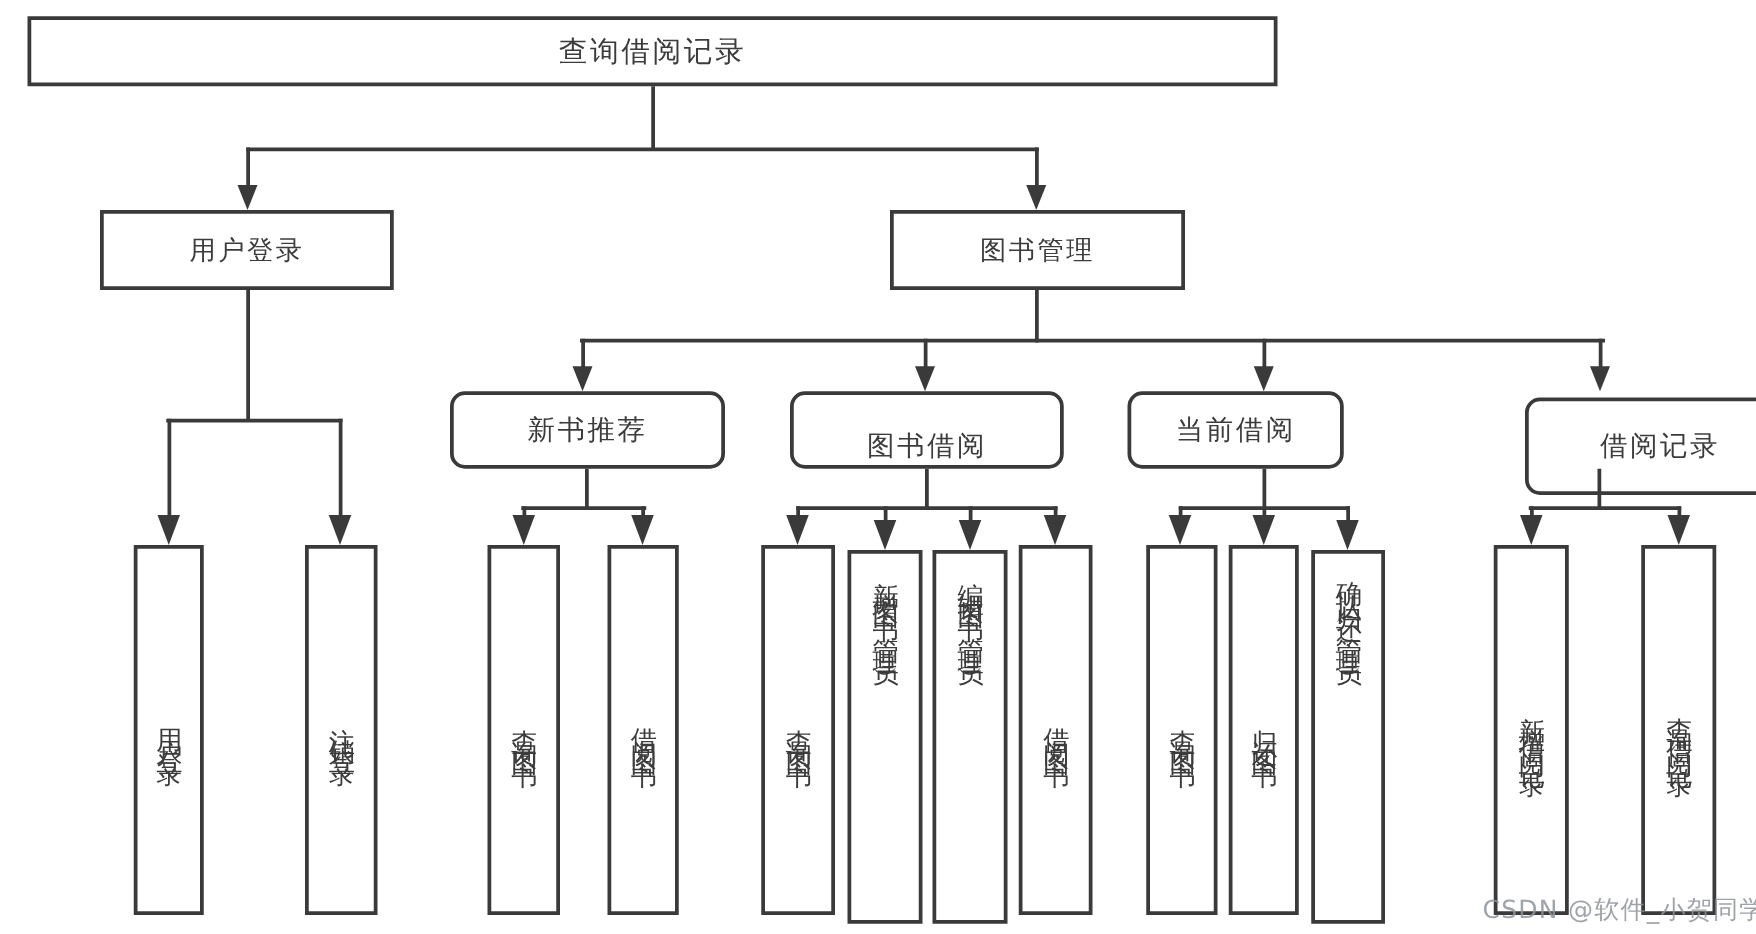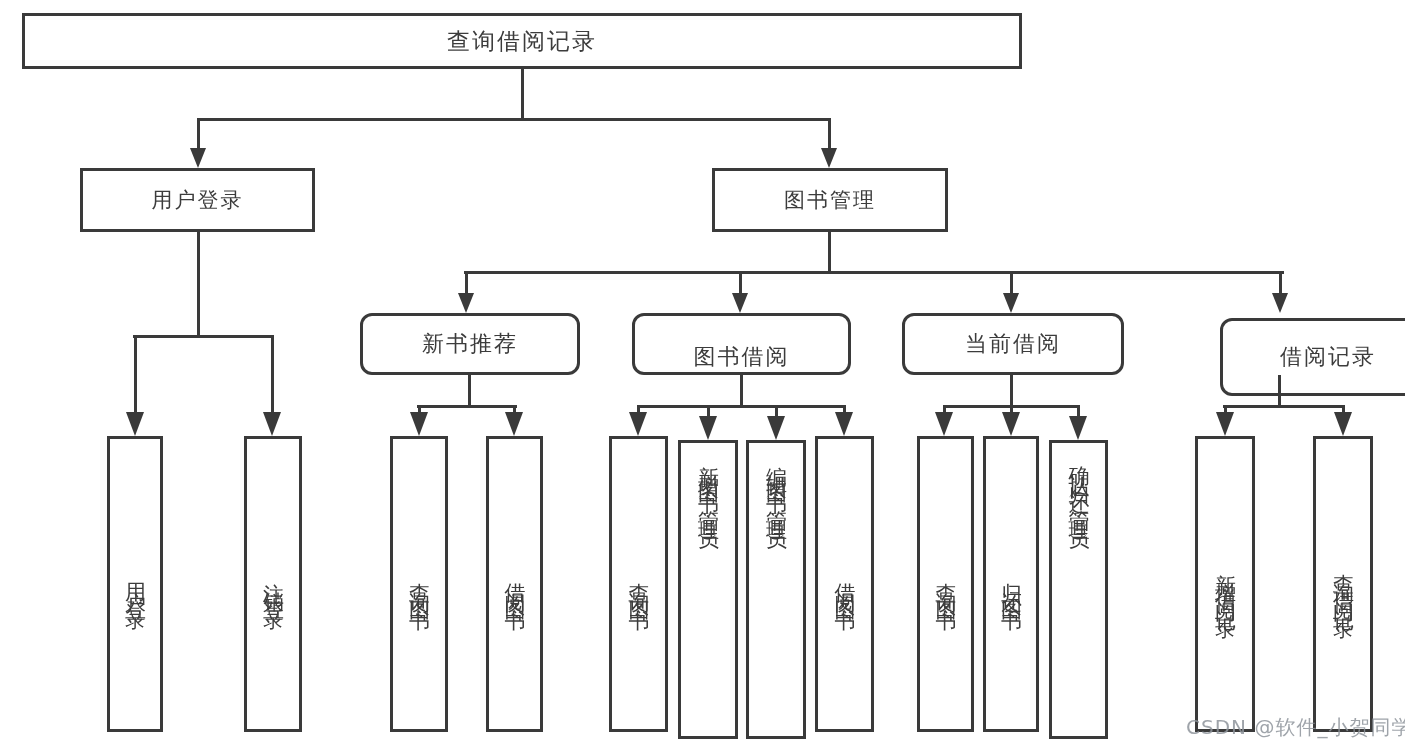"当前借阅" div.hbox { width: 222px -> 173px }
